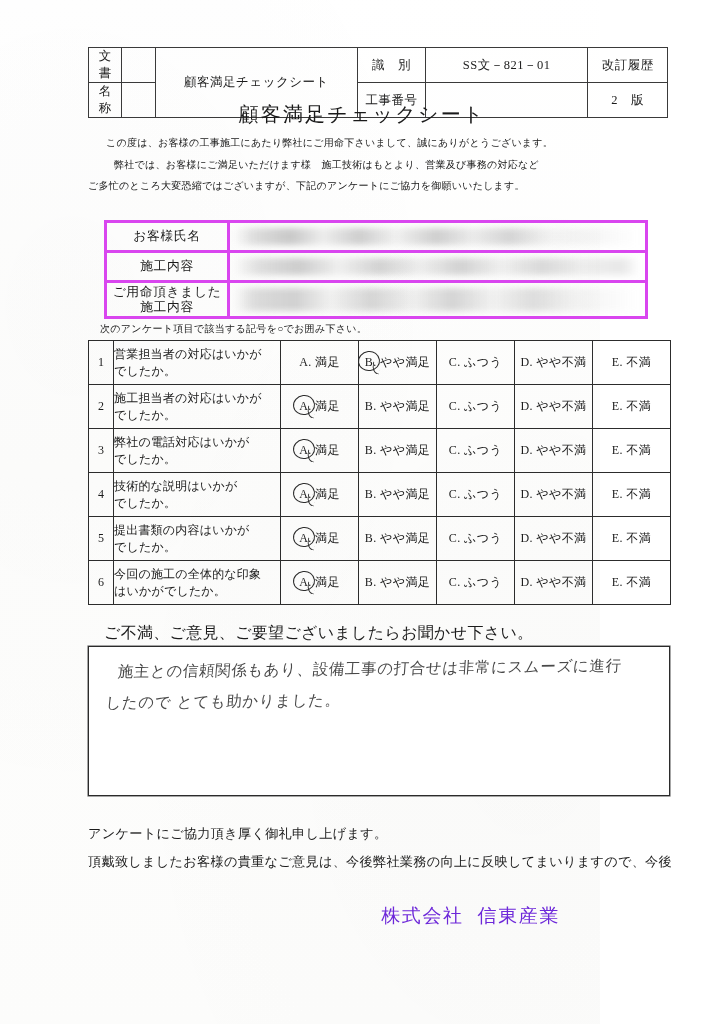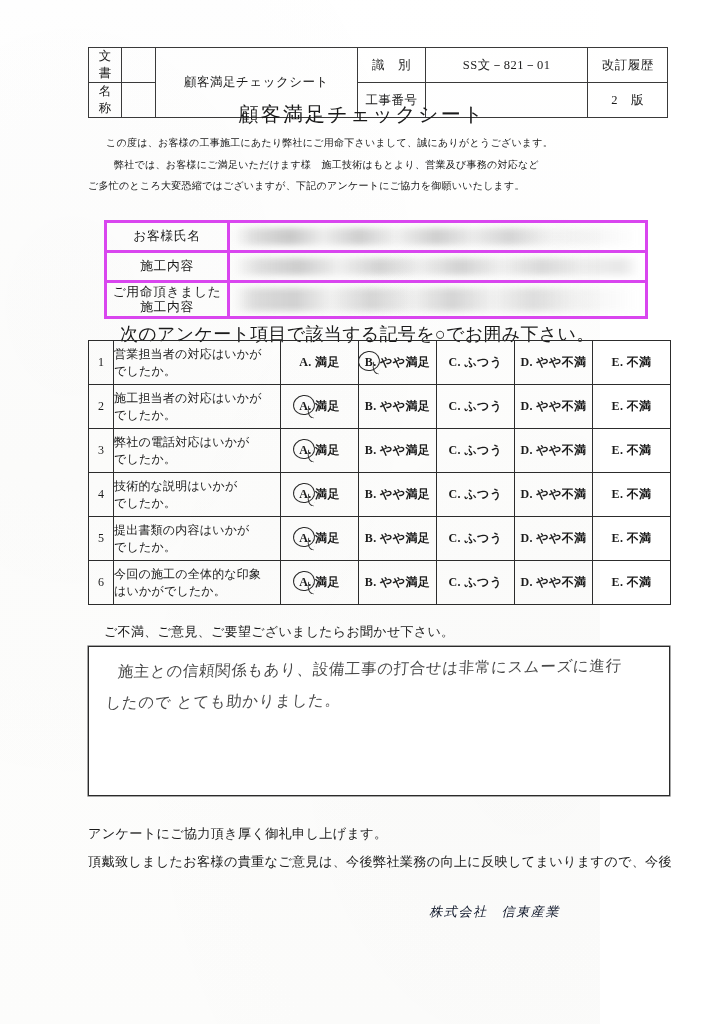"次のアンケート項目で該当する記号を○でお囲み下さい。" .instruct { font-size: 18px -> 10px; left: 120px -> 100px }
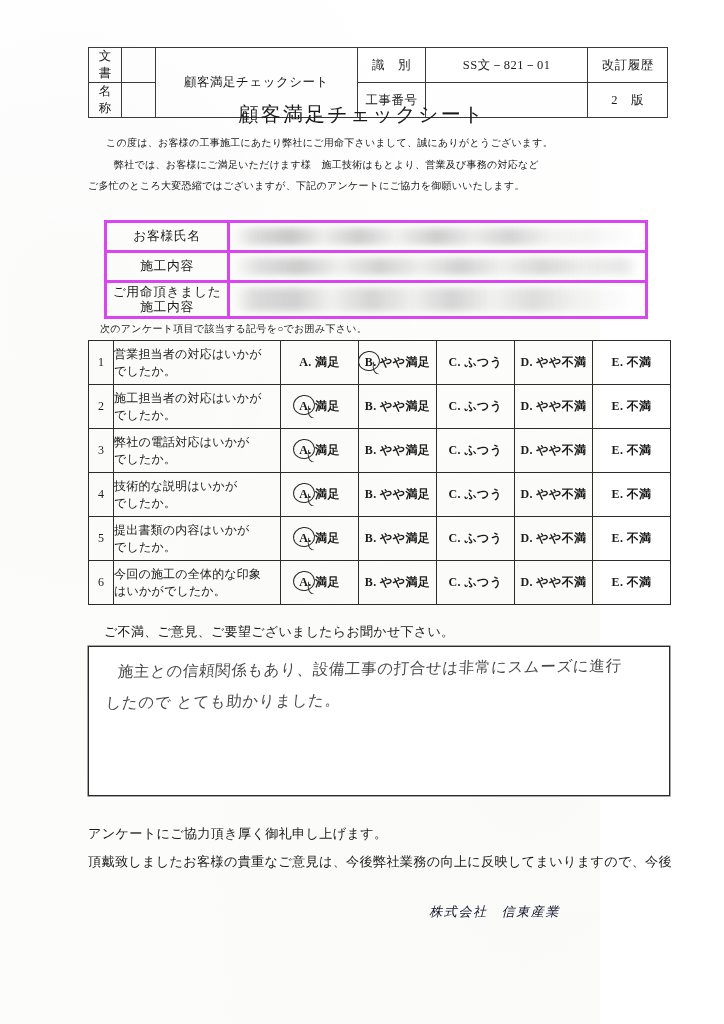"A. 満足" .opt { font-weight: bold -> none }
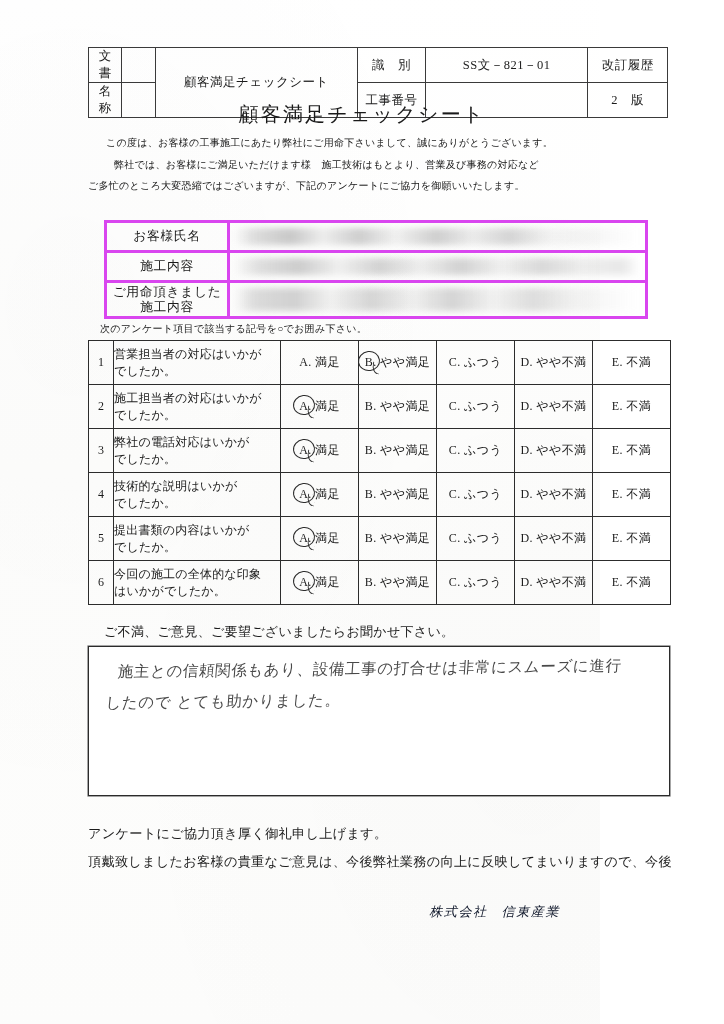"ご不満、ご意見、ご要望ございましたらお聞かせ下さい。" .comment-prompt { font-size: 13px -> 16px }
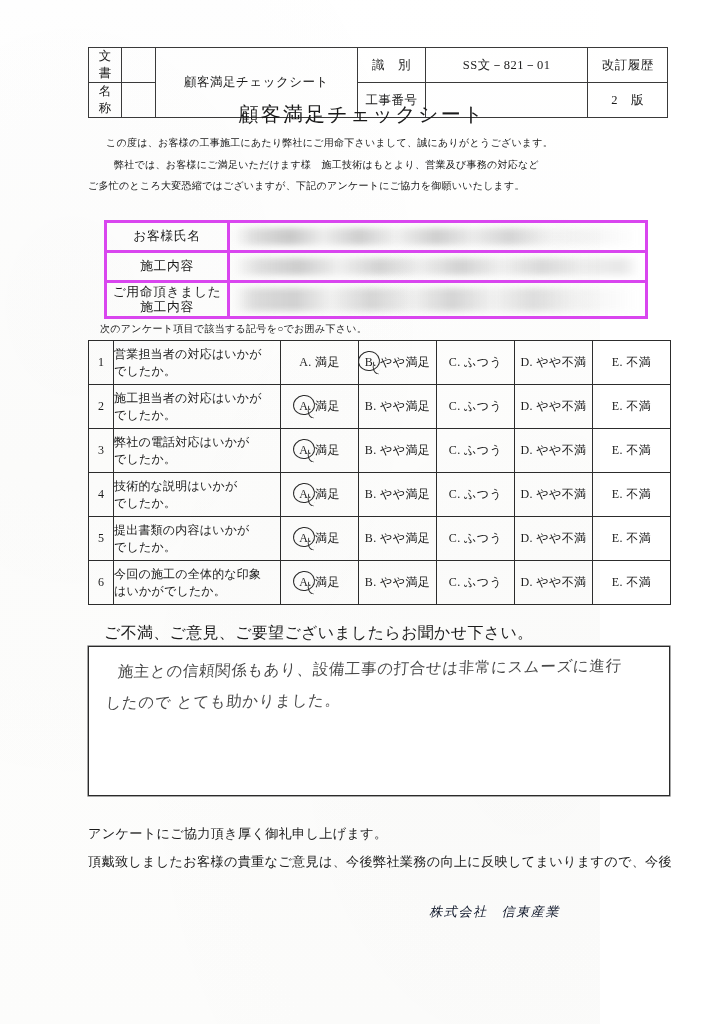"株式会社 信東産業" .signature { color: #0f172a -> #6d28d9; font-size: 13px -> 19px; font-style: italic -> none }
